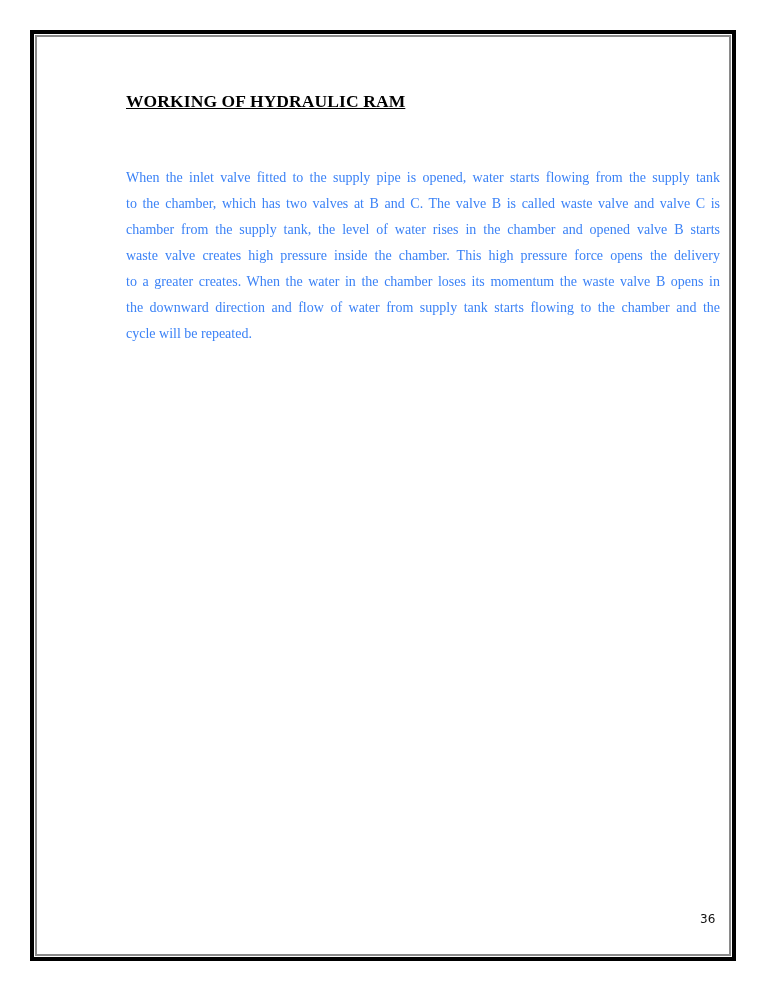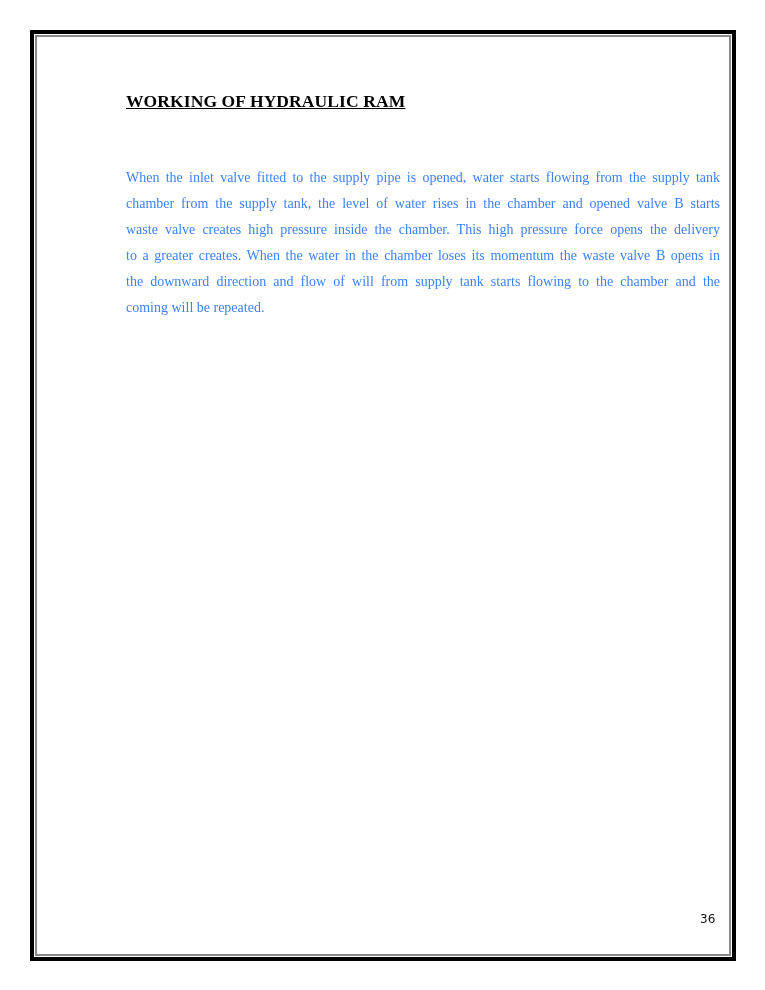"to the chamber, which has" div.line { html: none -> <div>to the chamber, which has two valves at B and C. The valve B is called waste valve and valve C is</div> }
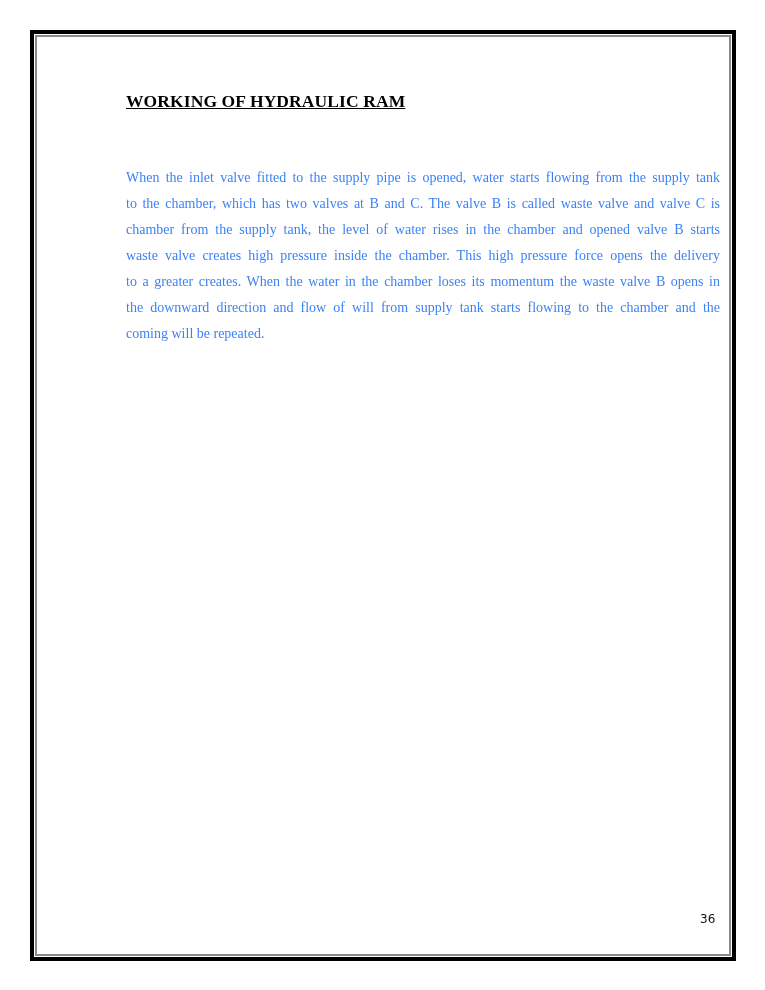"the downward direction and flow" div.line { text: will -> water }
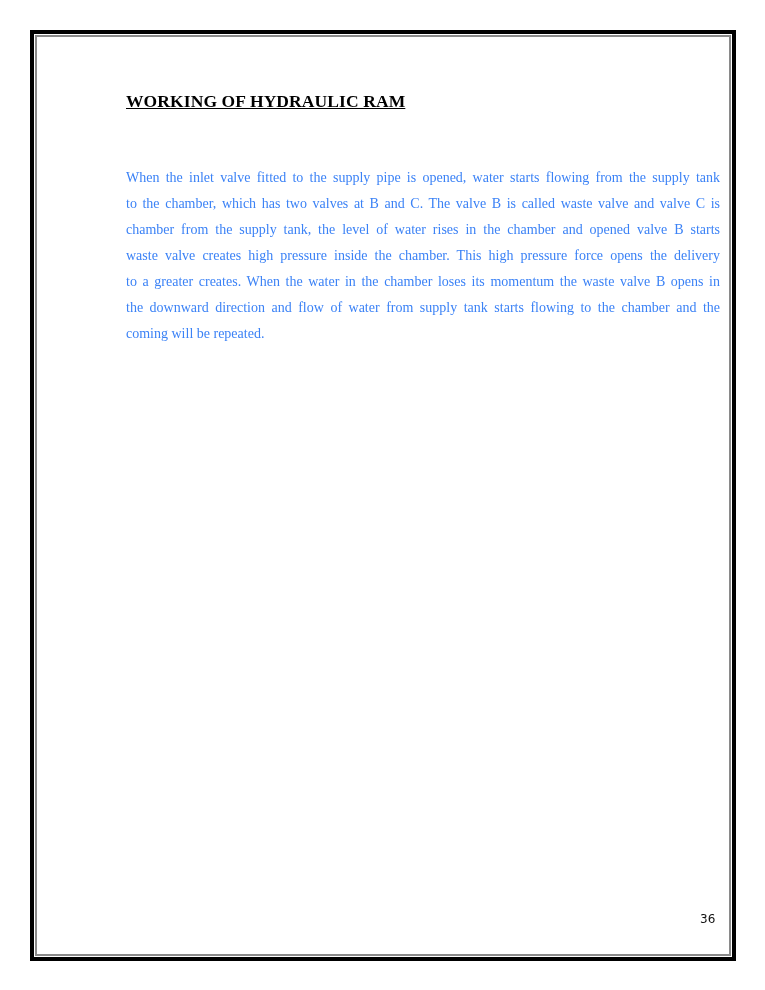"coming will be repeated." div.line { text: coming -> cycle }
